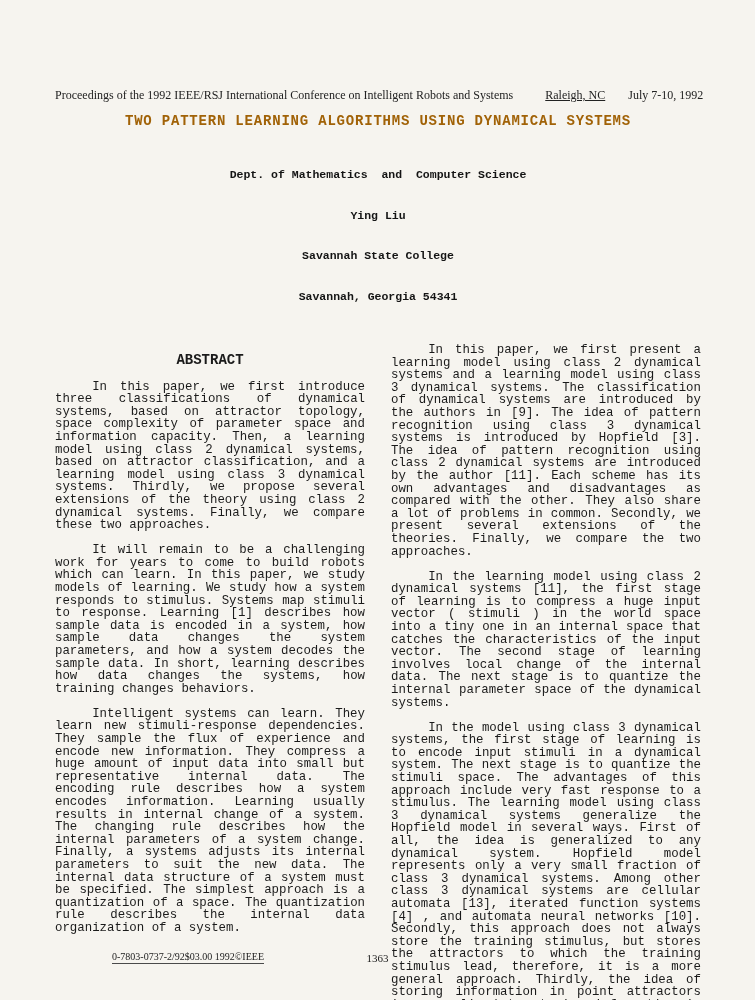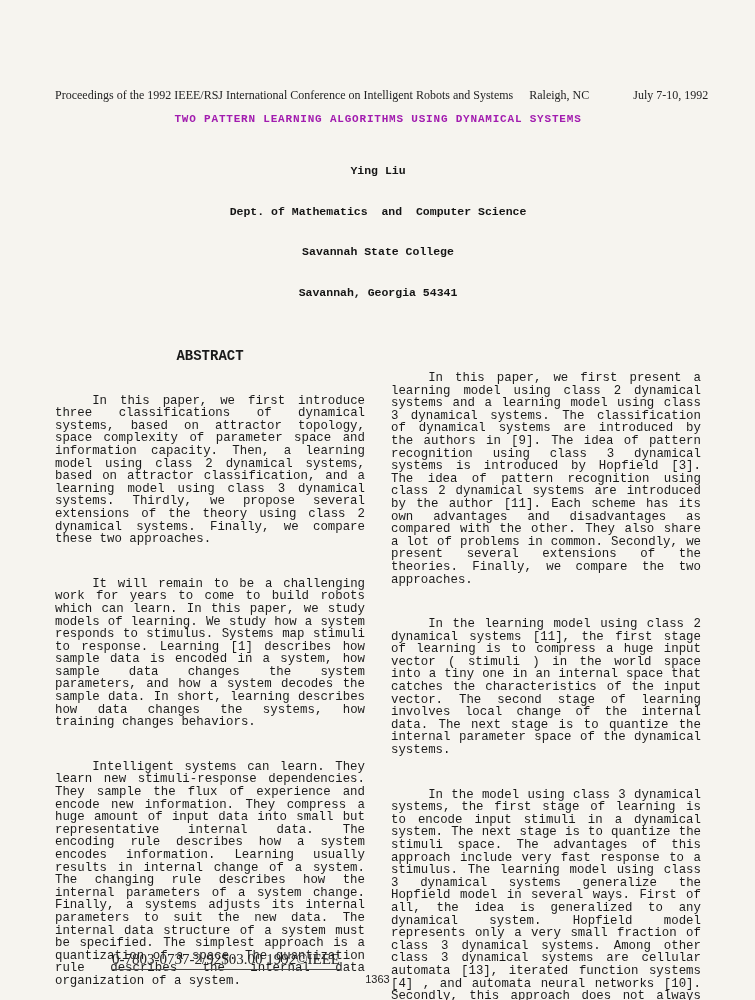"Raleigh, NC" .header-line .loc { margin-left: 16px -> 32px; text-decoration: none -> underline }
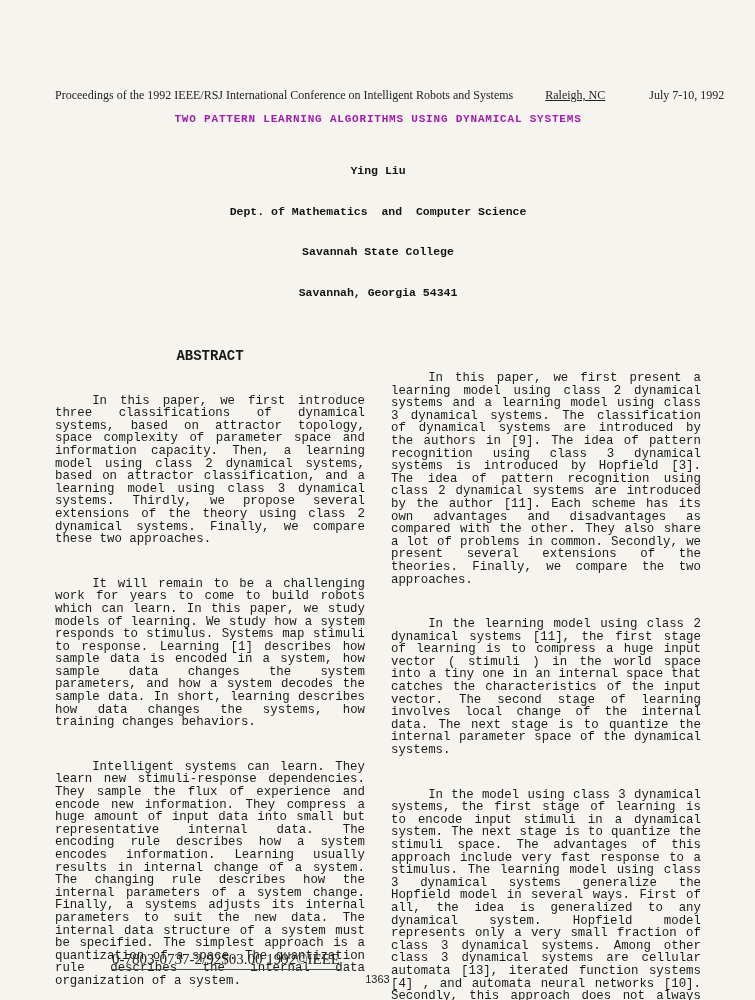"July 7-10, 1992" .header-line .date { margin-left: 44px -> 23px }
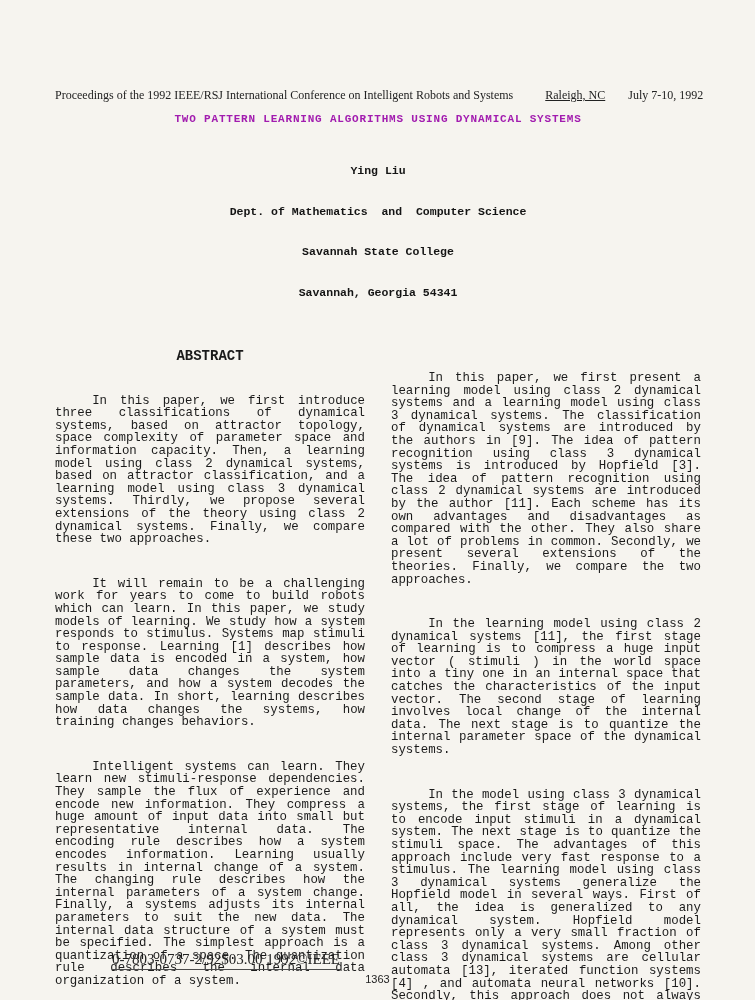"TWO PATTERN LEARNING ALGORITHMS USING" .paper-title { color: #a21caf -> #a16207; font-size: 11px -> 14px }
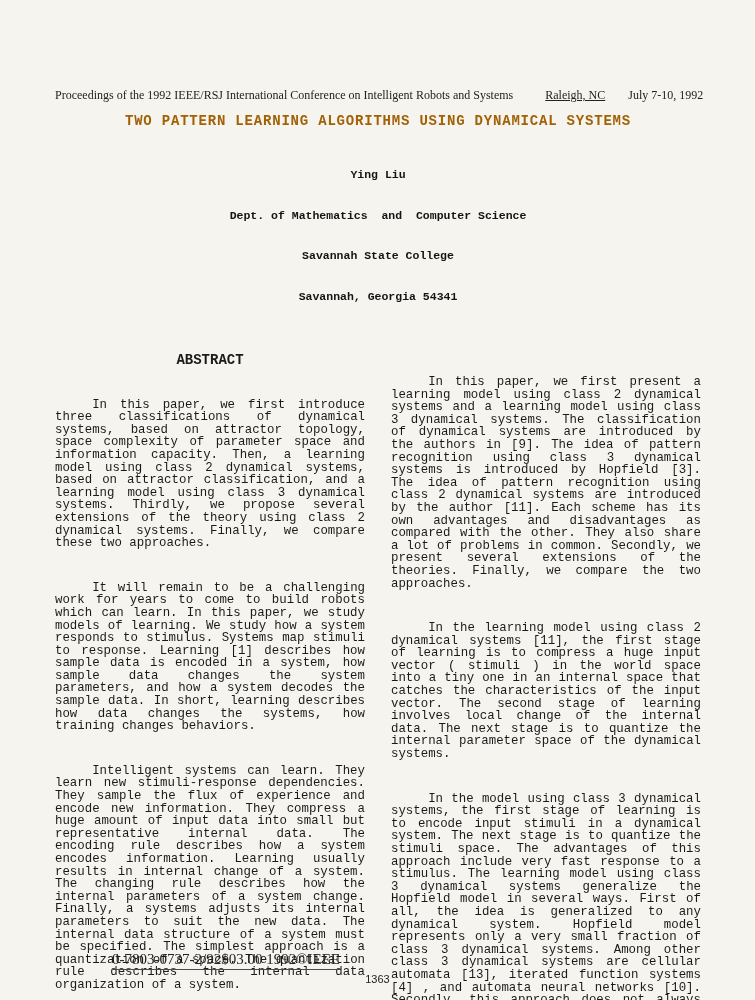"Ying Liu" div { order: before "Dept. of Mathematics and Computer" -> after "Dept. of Mathematics and Computer" }
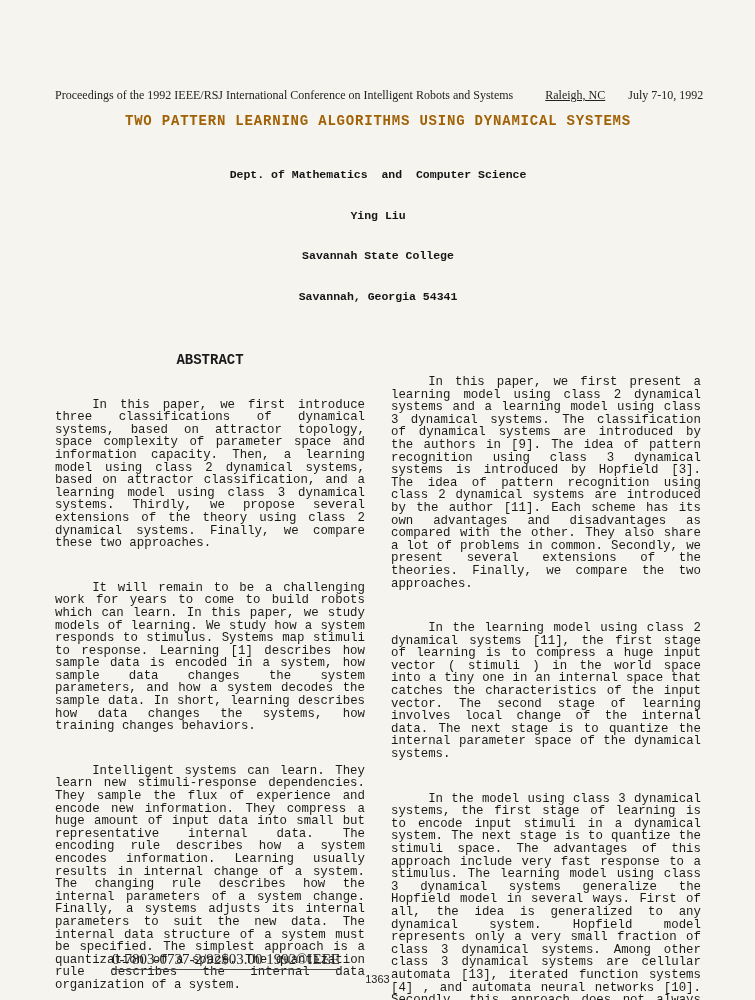"In this paper, we first" .col p { margin-top: 32px -> none }
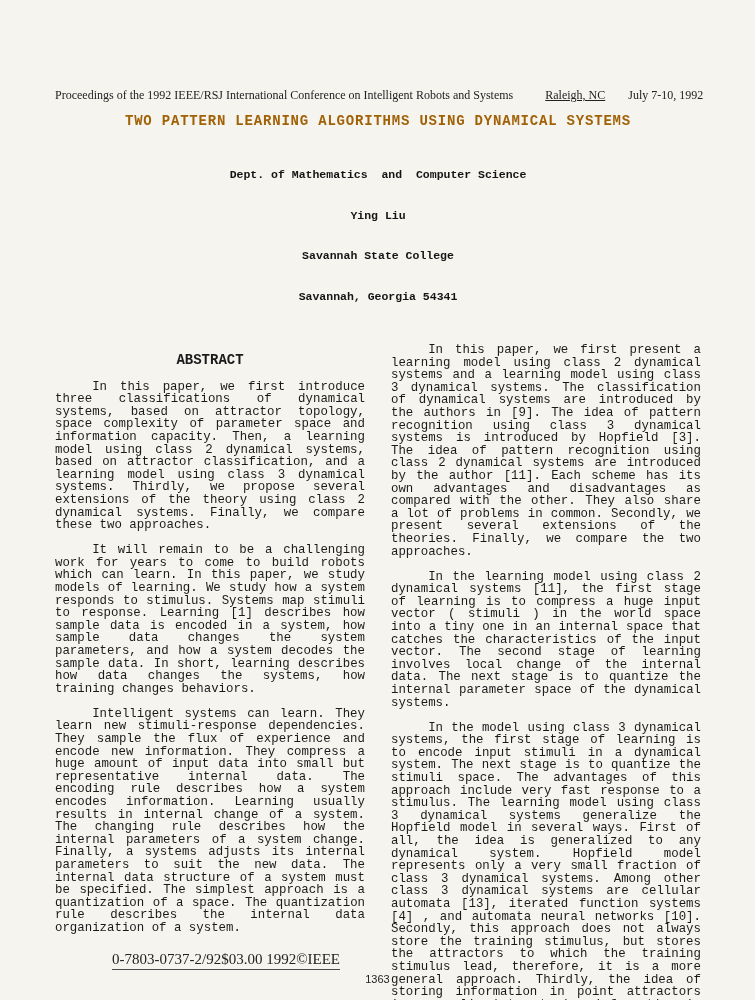"0-7803-0737-2/92$03.00 1992©IEEE" .footer-copyright { font-size: 15px -> 10px }
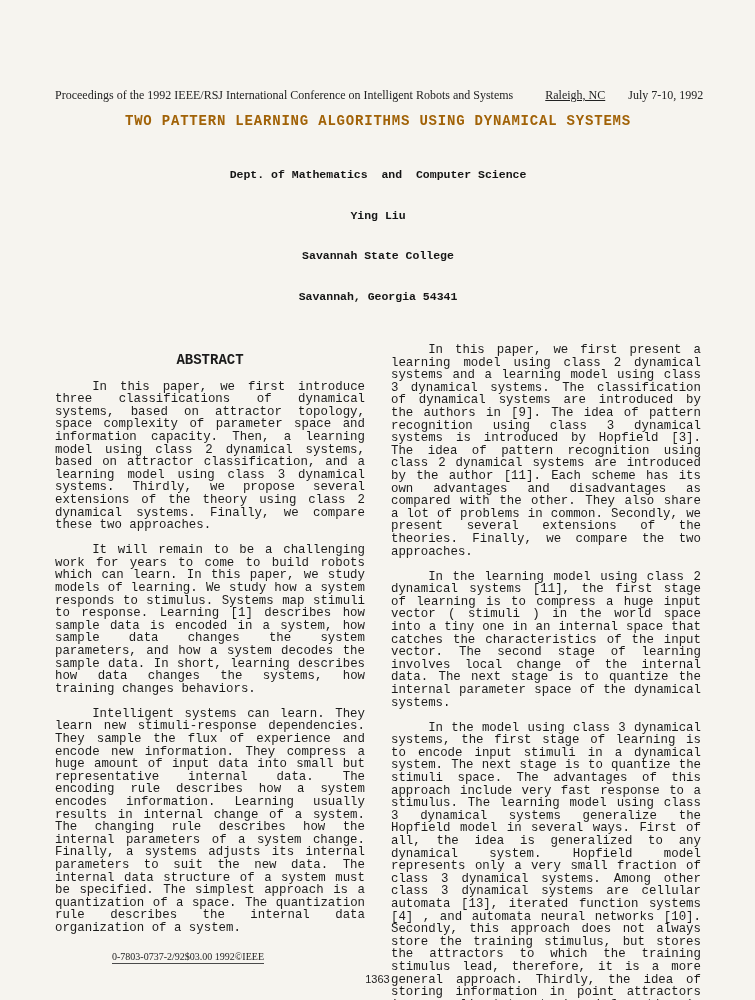"1363" .footer-page { font-family: Liberation Sans, sans-serif -> Liberation Serif, serif; top: 973px -> 952px }
